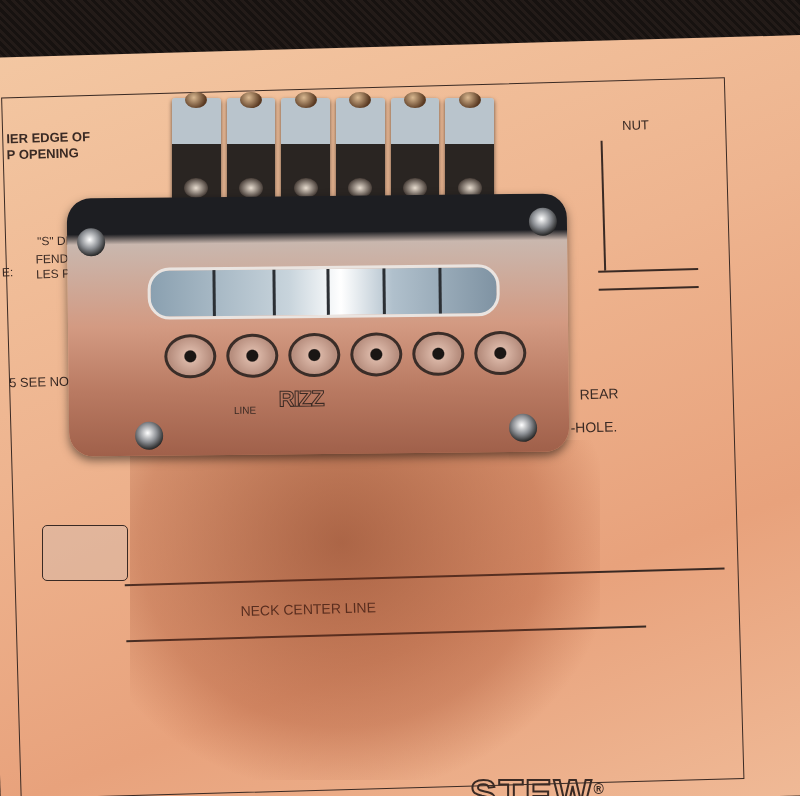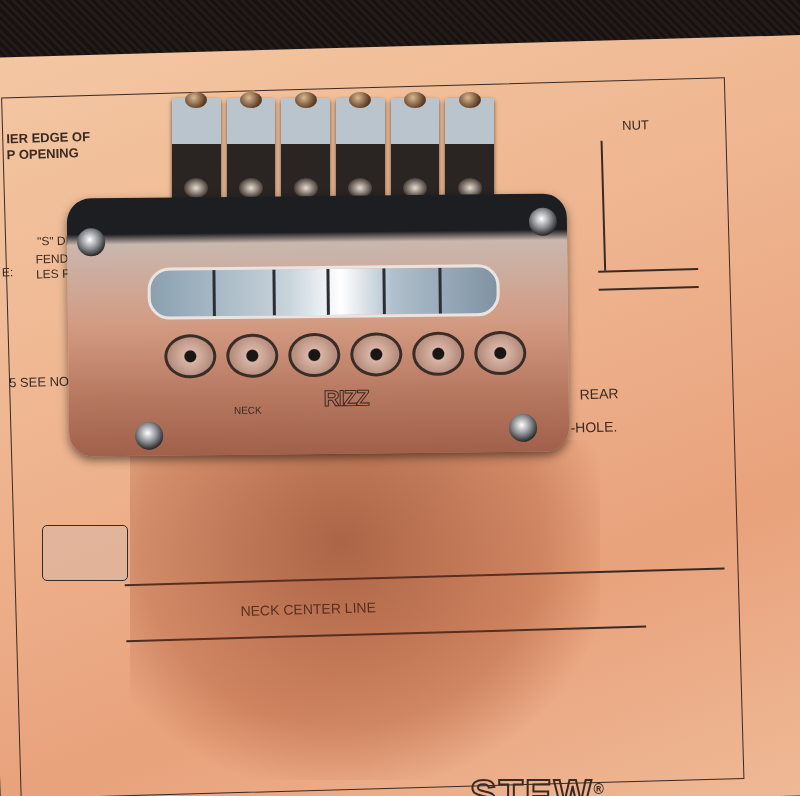"NECK" div.neck-label { text: NECK -> LINE }
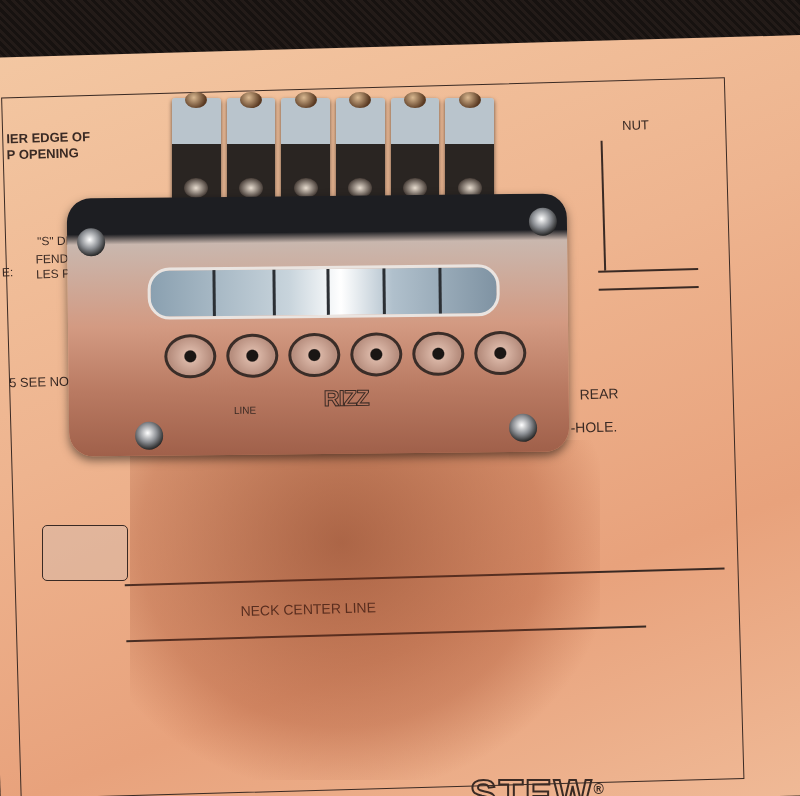"RIZZ" .logo { margin-left: 45px -> none }
